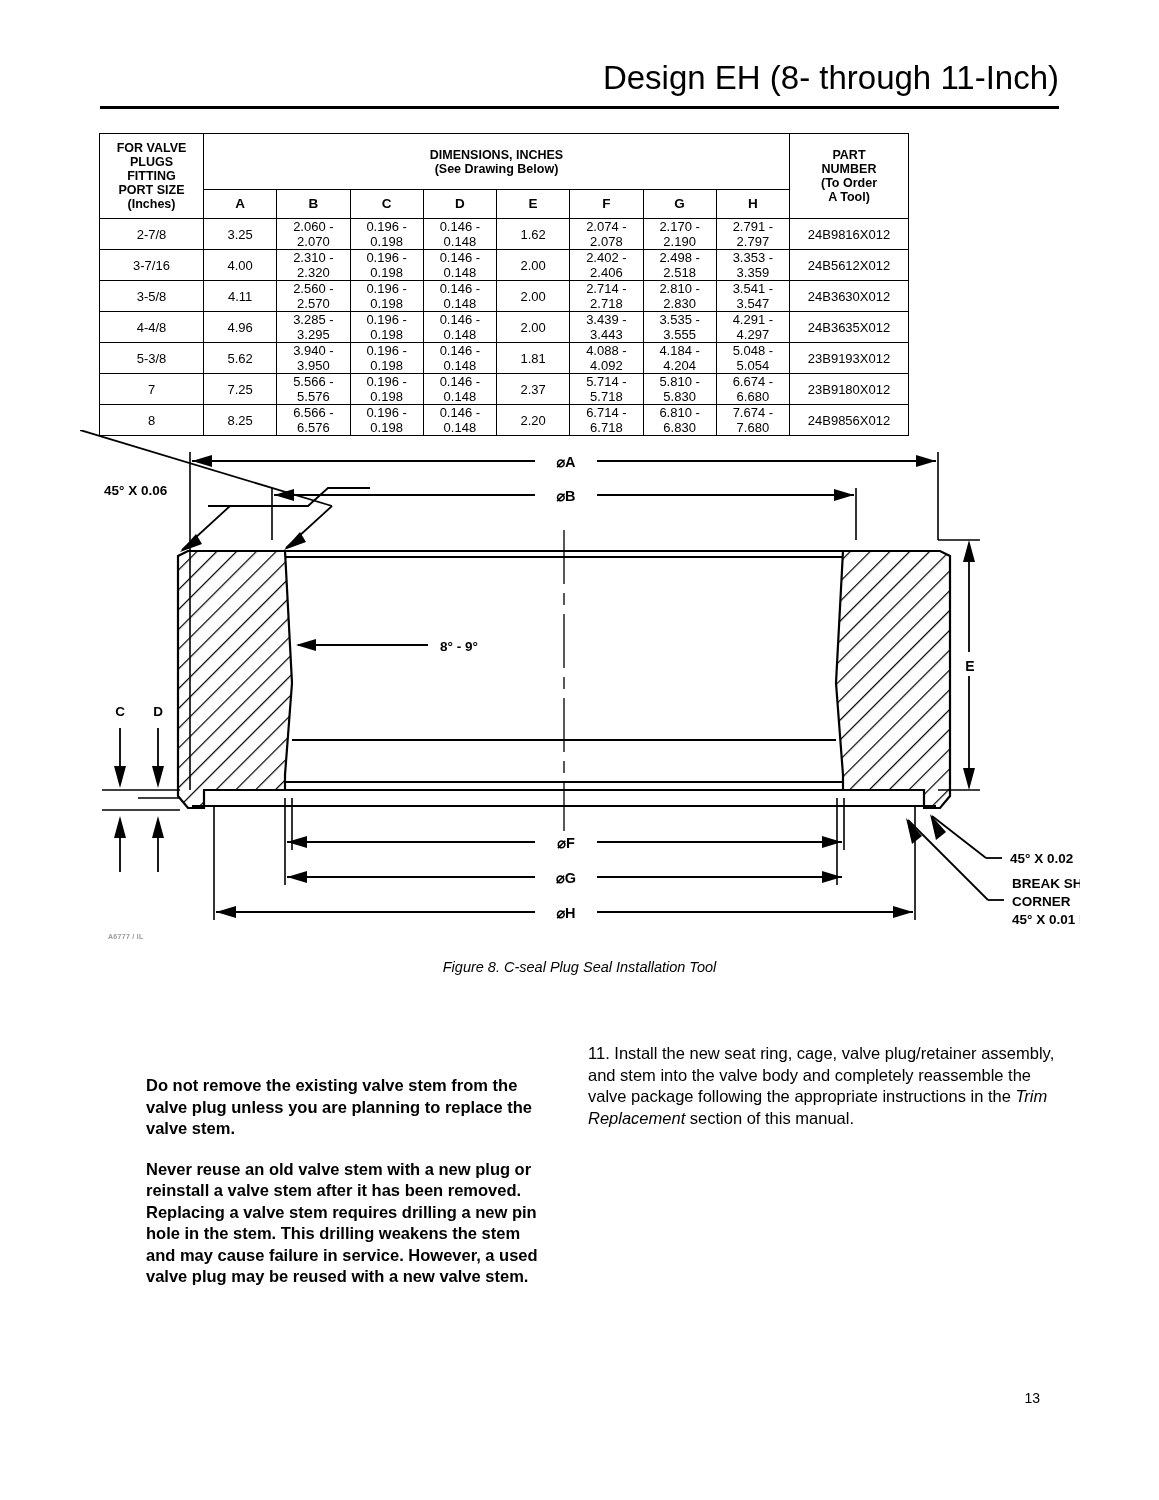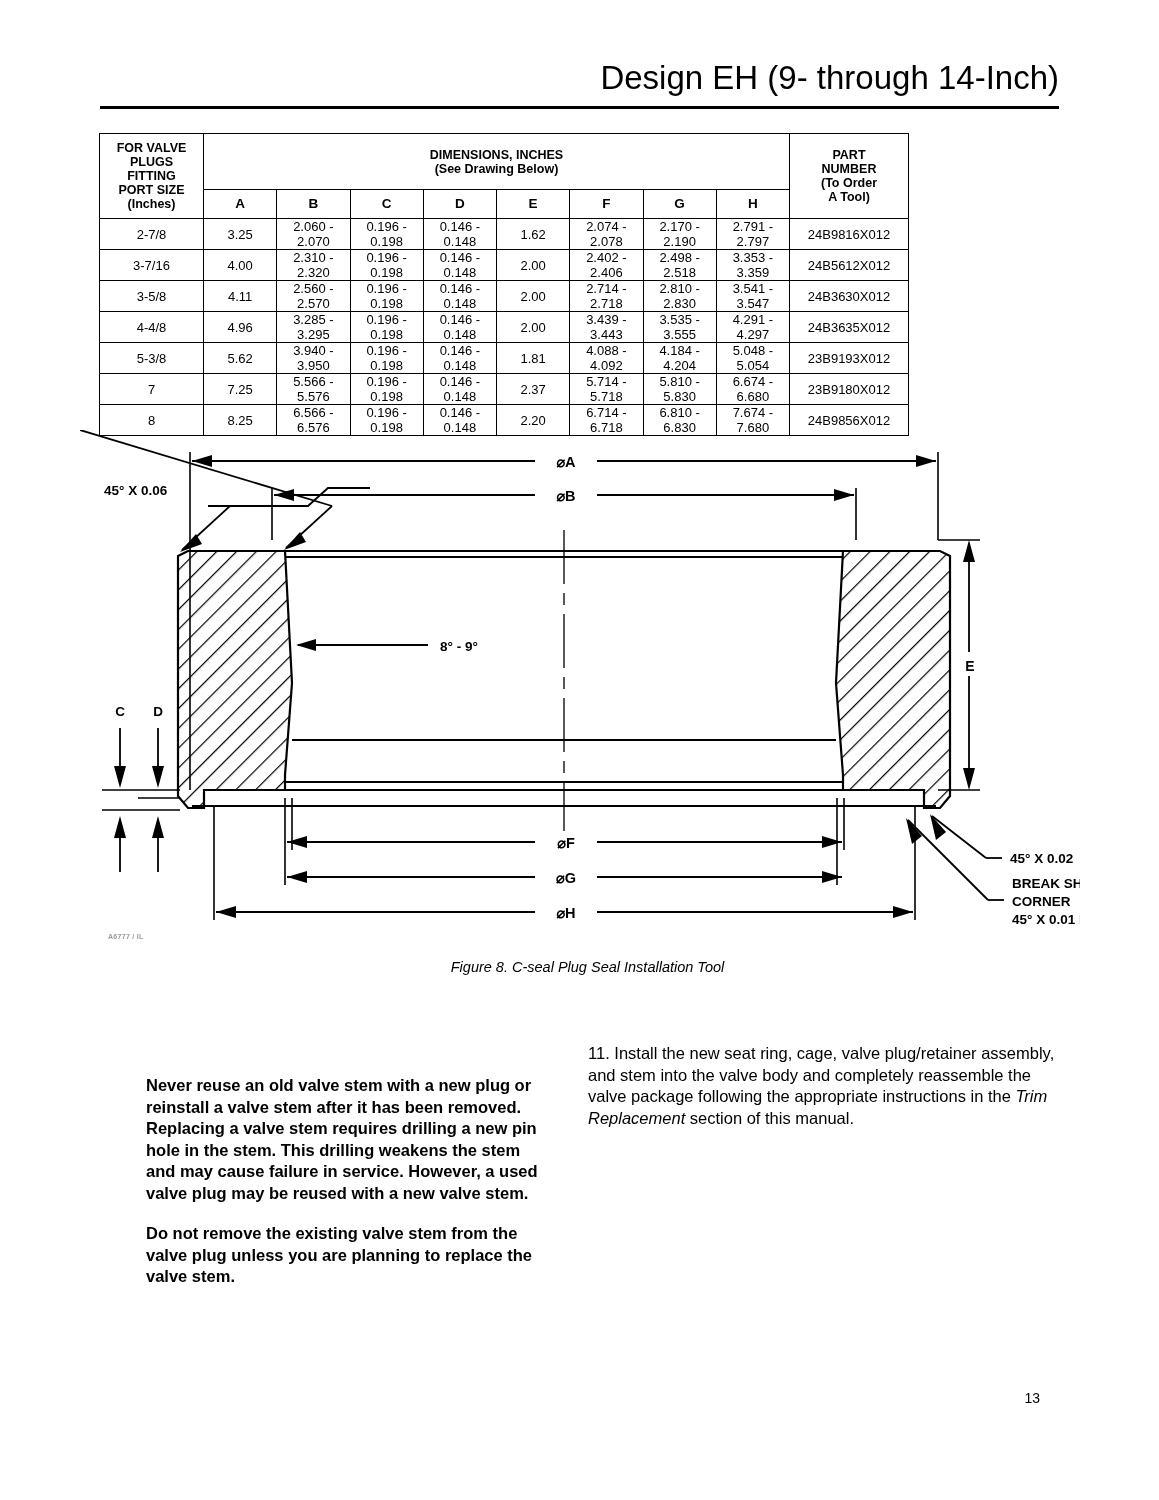"Design EH (9- through 14-Inch)" div.title { text: 9- through 14-Inch -> 8- through 11-Inch }
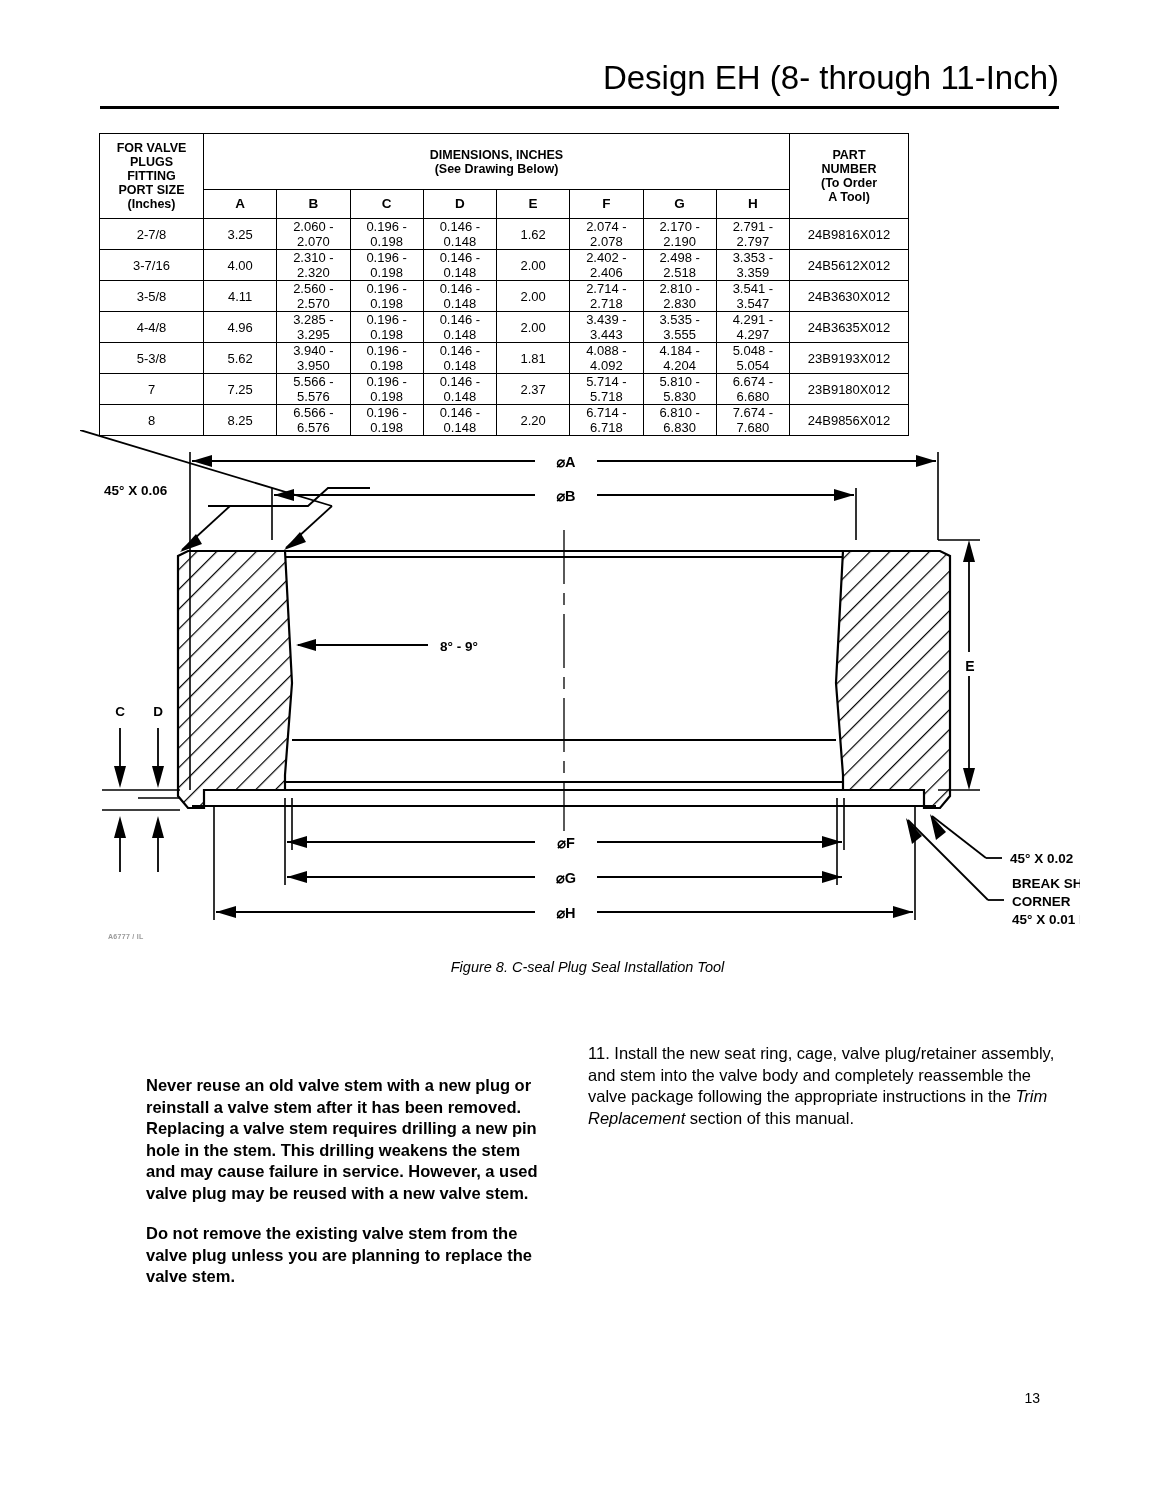"Figure 8. C-seal Plug Seal" .fig-caption { left: 108px -> 100px }
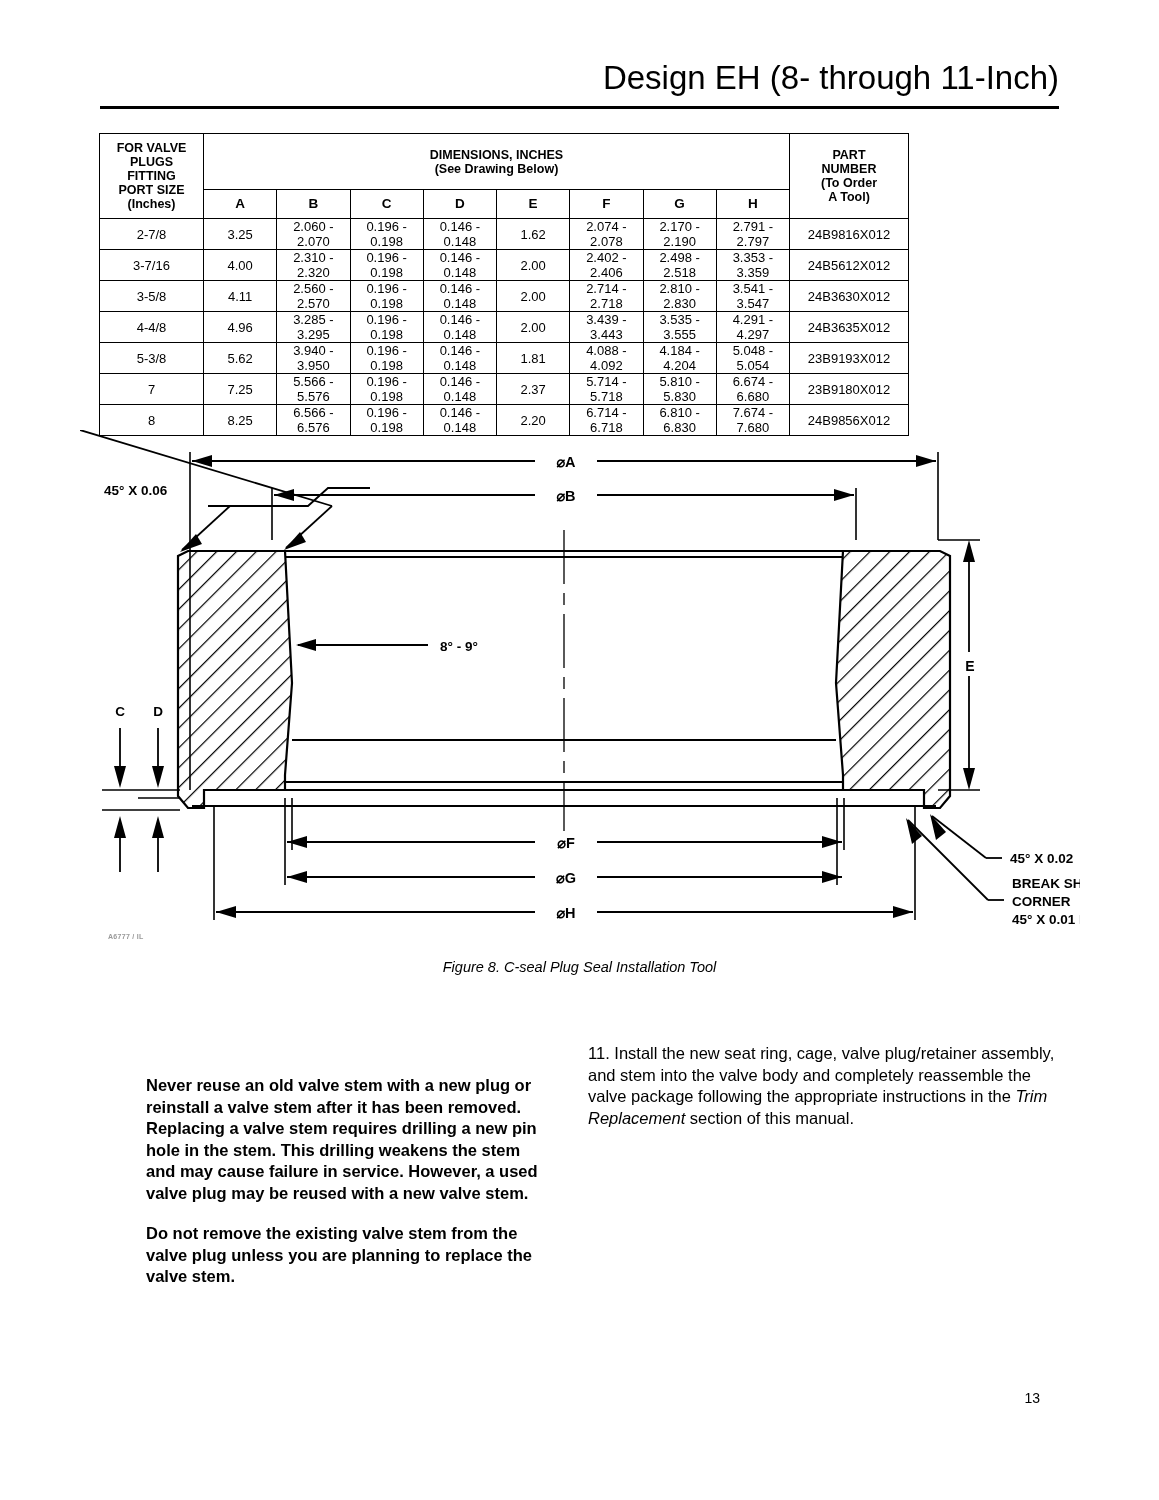"Never reuse an old valve" p { order: before "Do not remove the existing" -> after "Do not remove the existing" }
